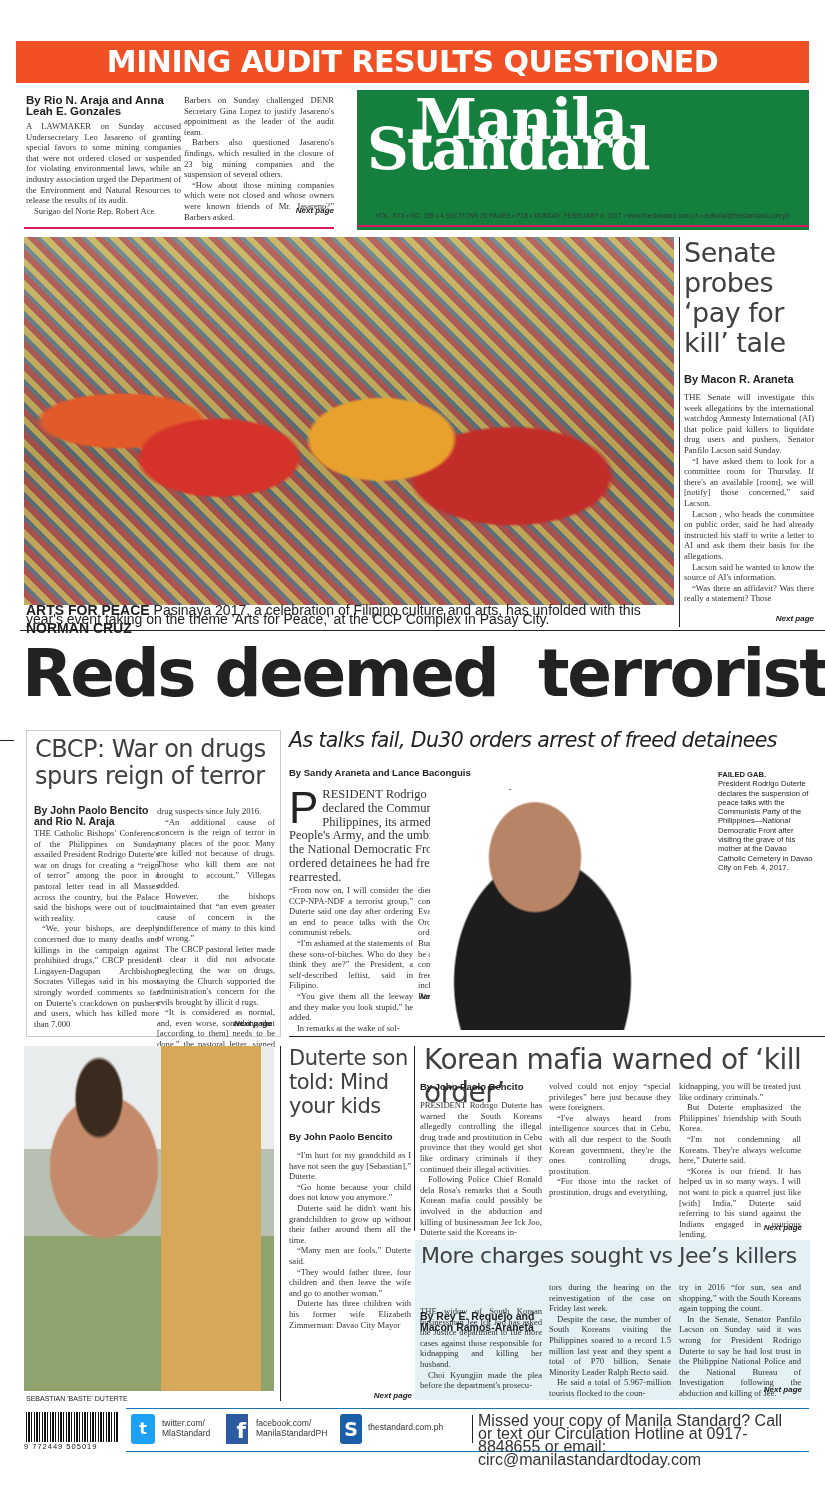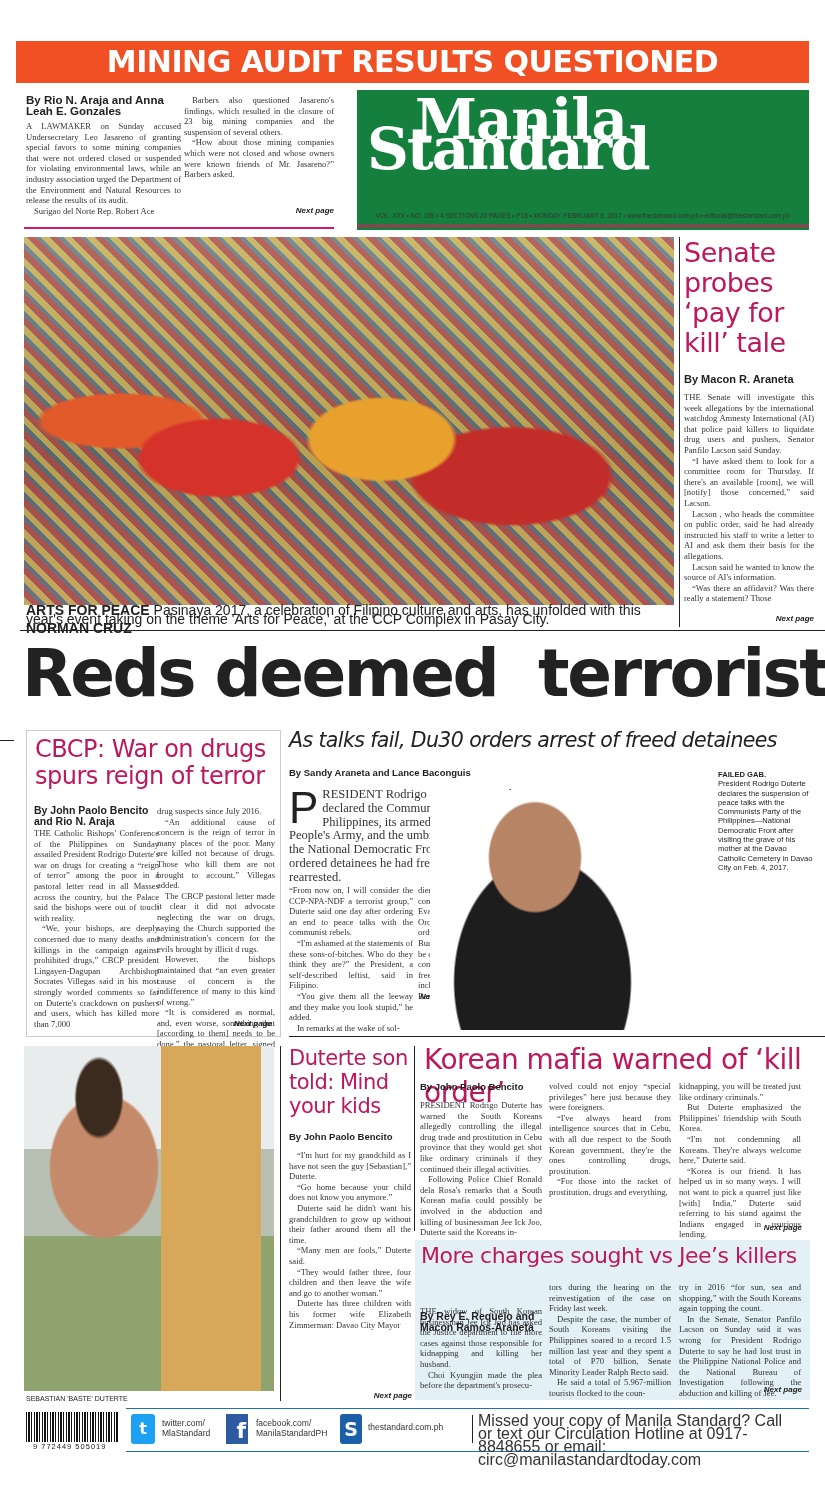"Barbers on Sunday challenged DENR" p.first { html: none -> <p>Barbers on Sunday challenged DENR Secretary Gina Lopez to justify Jasareno's appointment as the leader of the audit team.</p> }
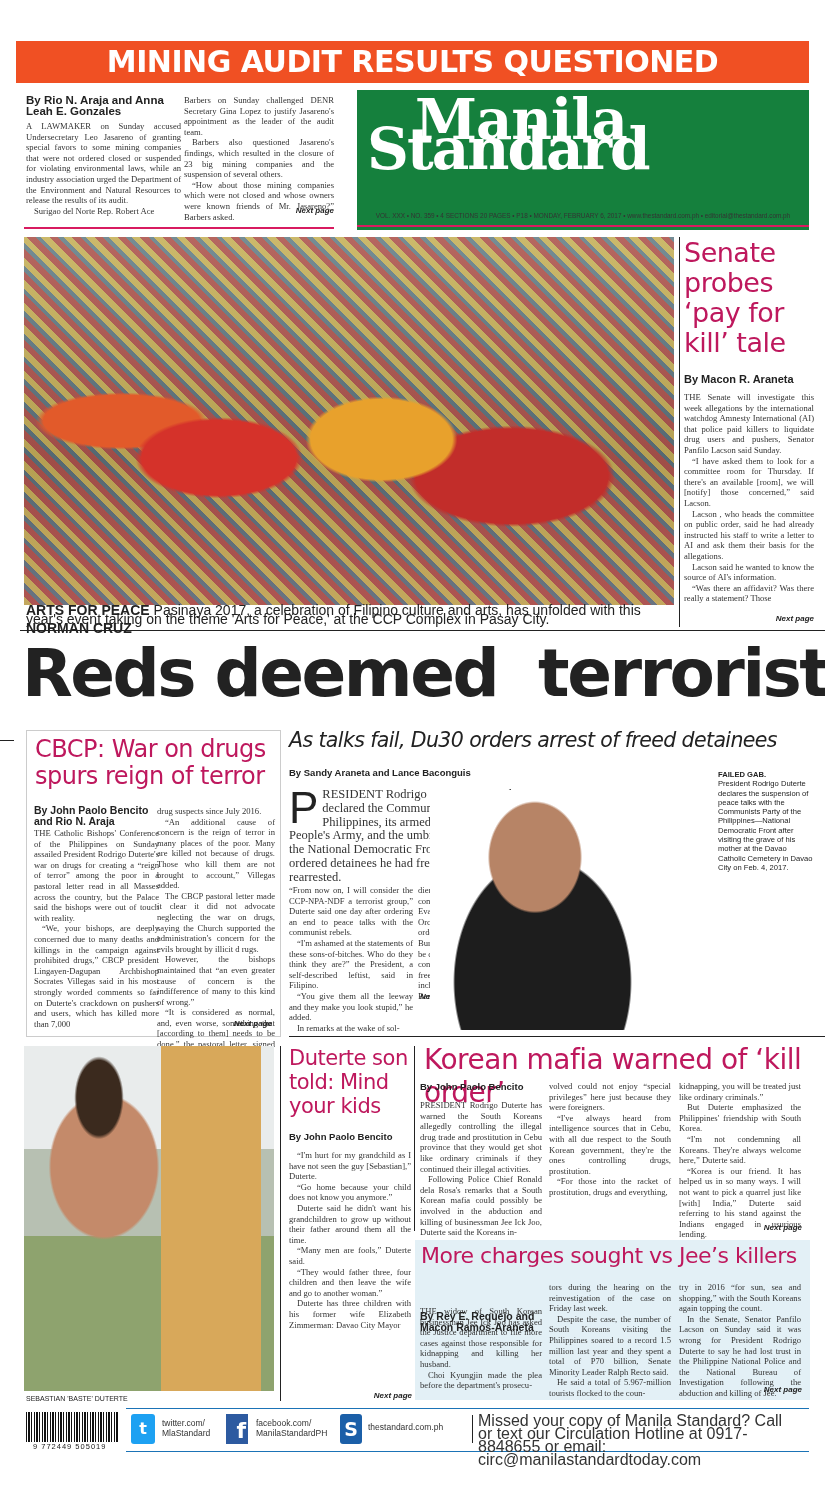"Senate probes ‘pay for kill’" .hed { color: #be185d -> #404040 }
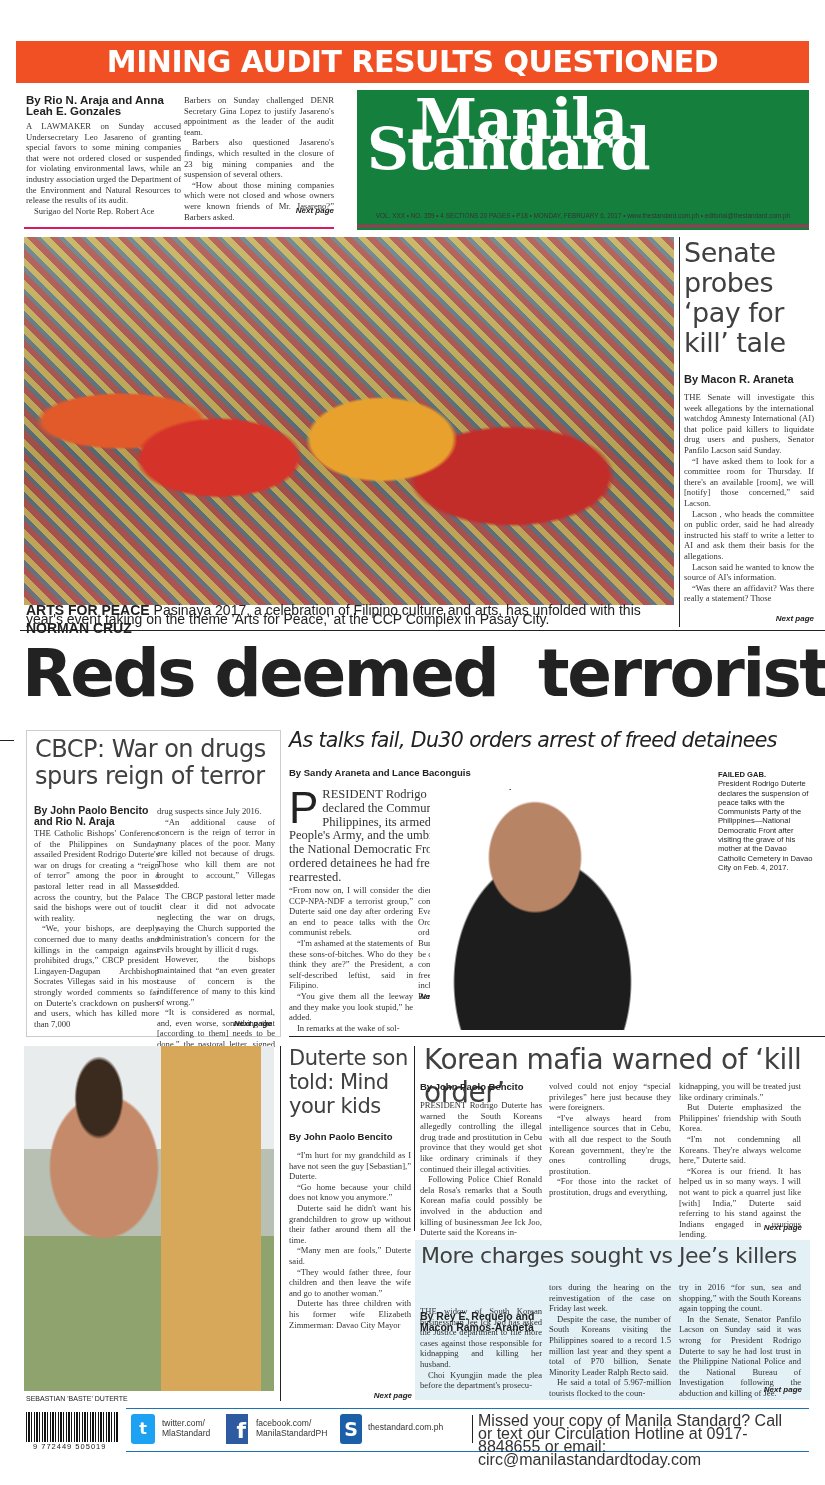"The CBCP pastoral letter made" p { order: before "However, the bishops maintained that" -> after "However, the bishops maintained that" }
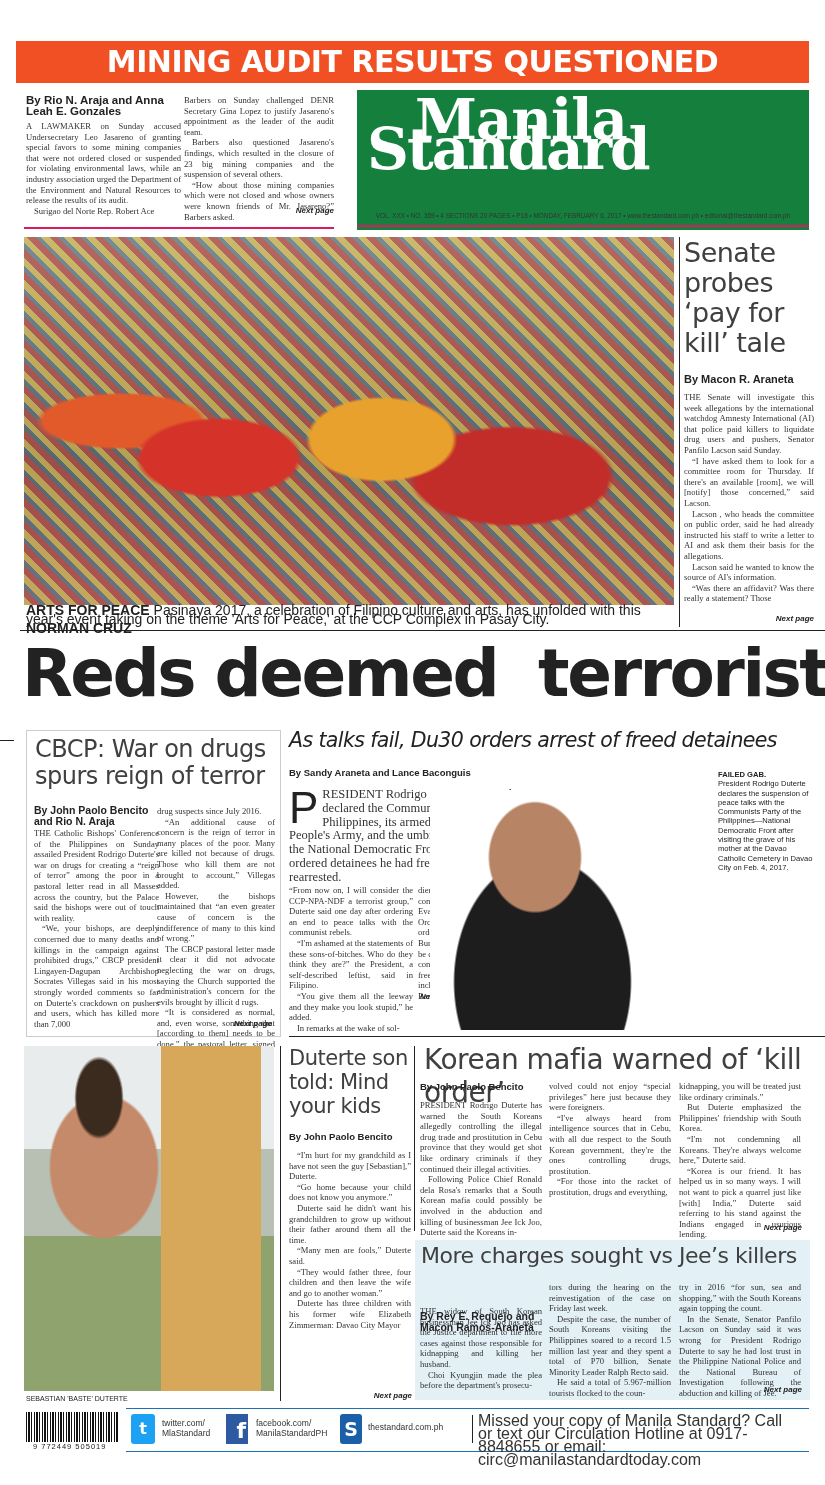"9 772449 505019" div.abs { margin-left: 9px -> none }
